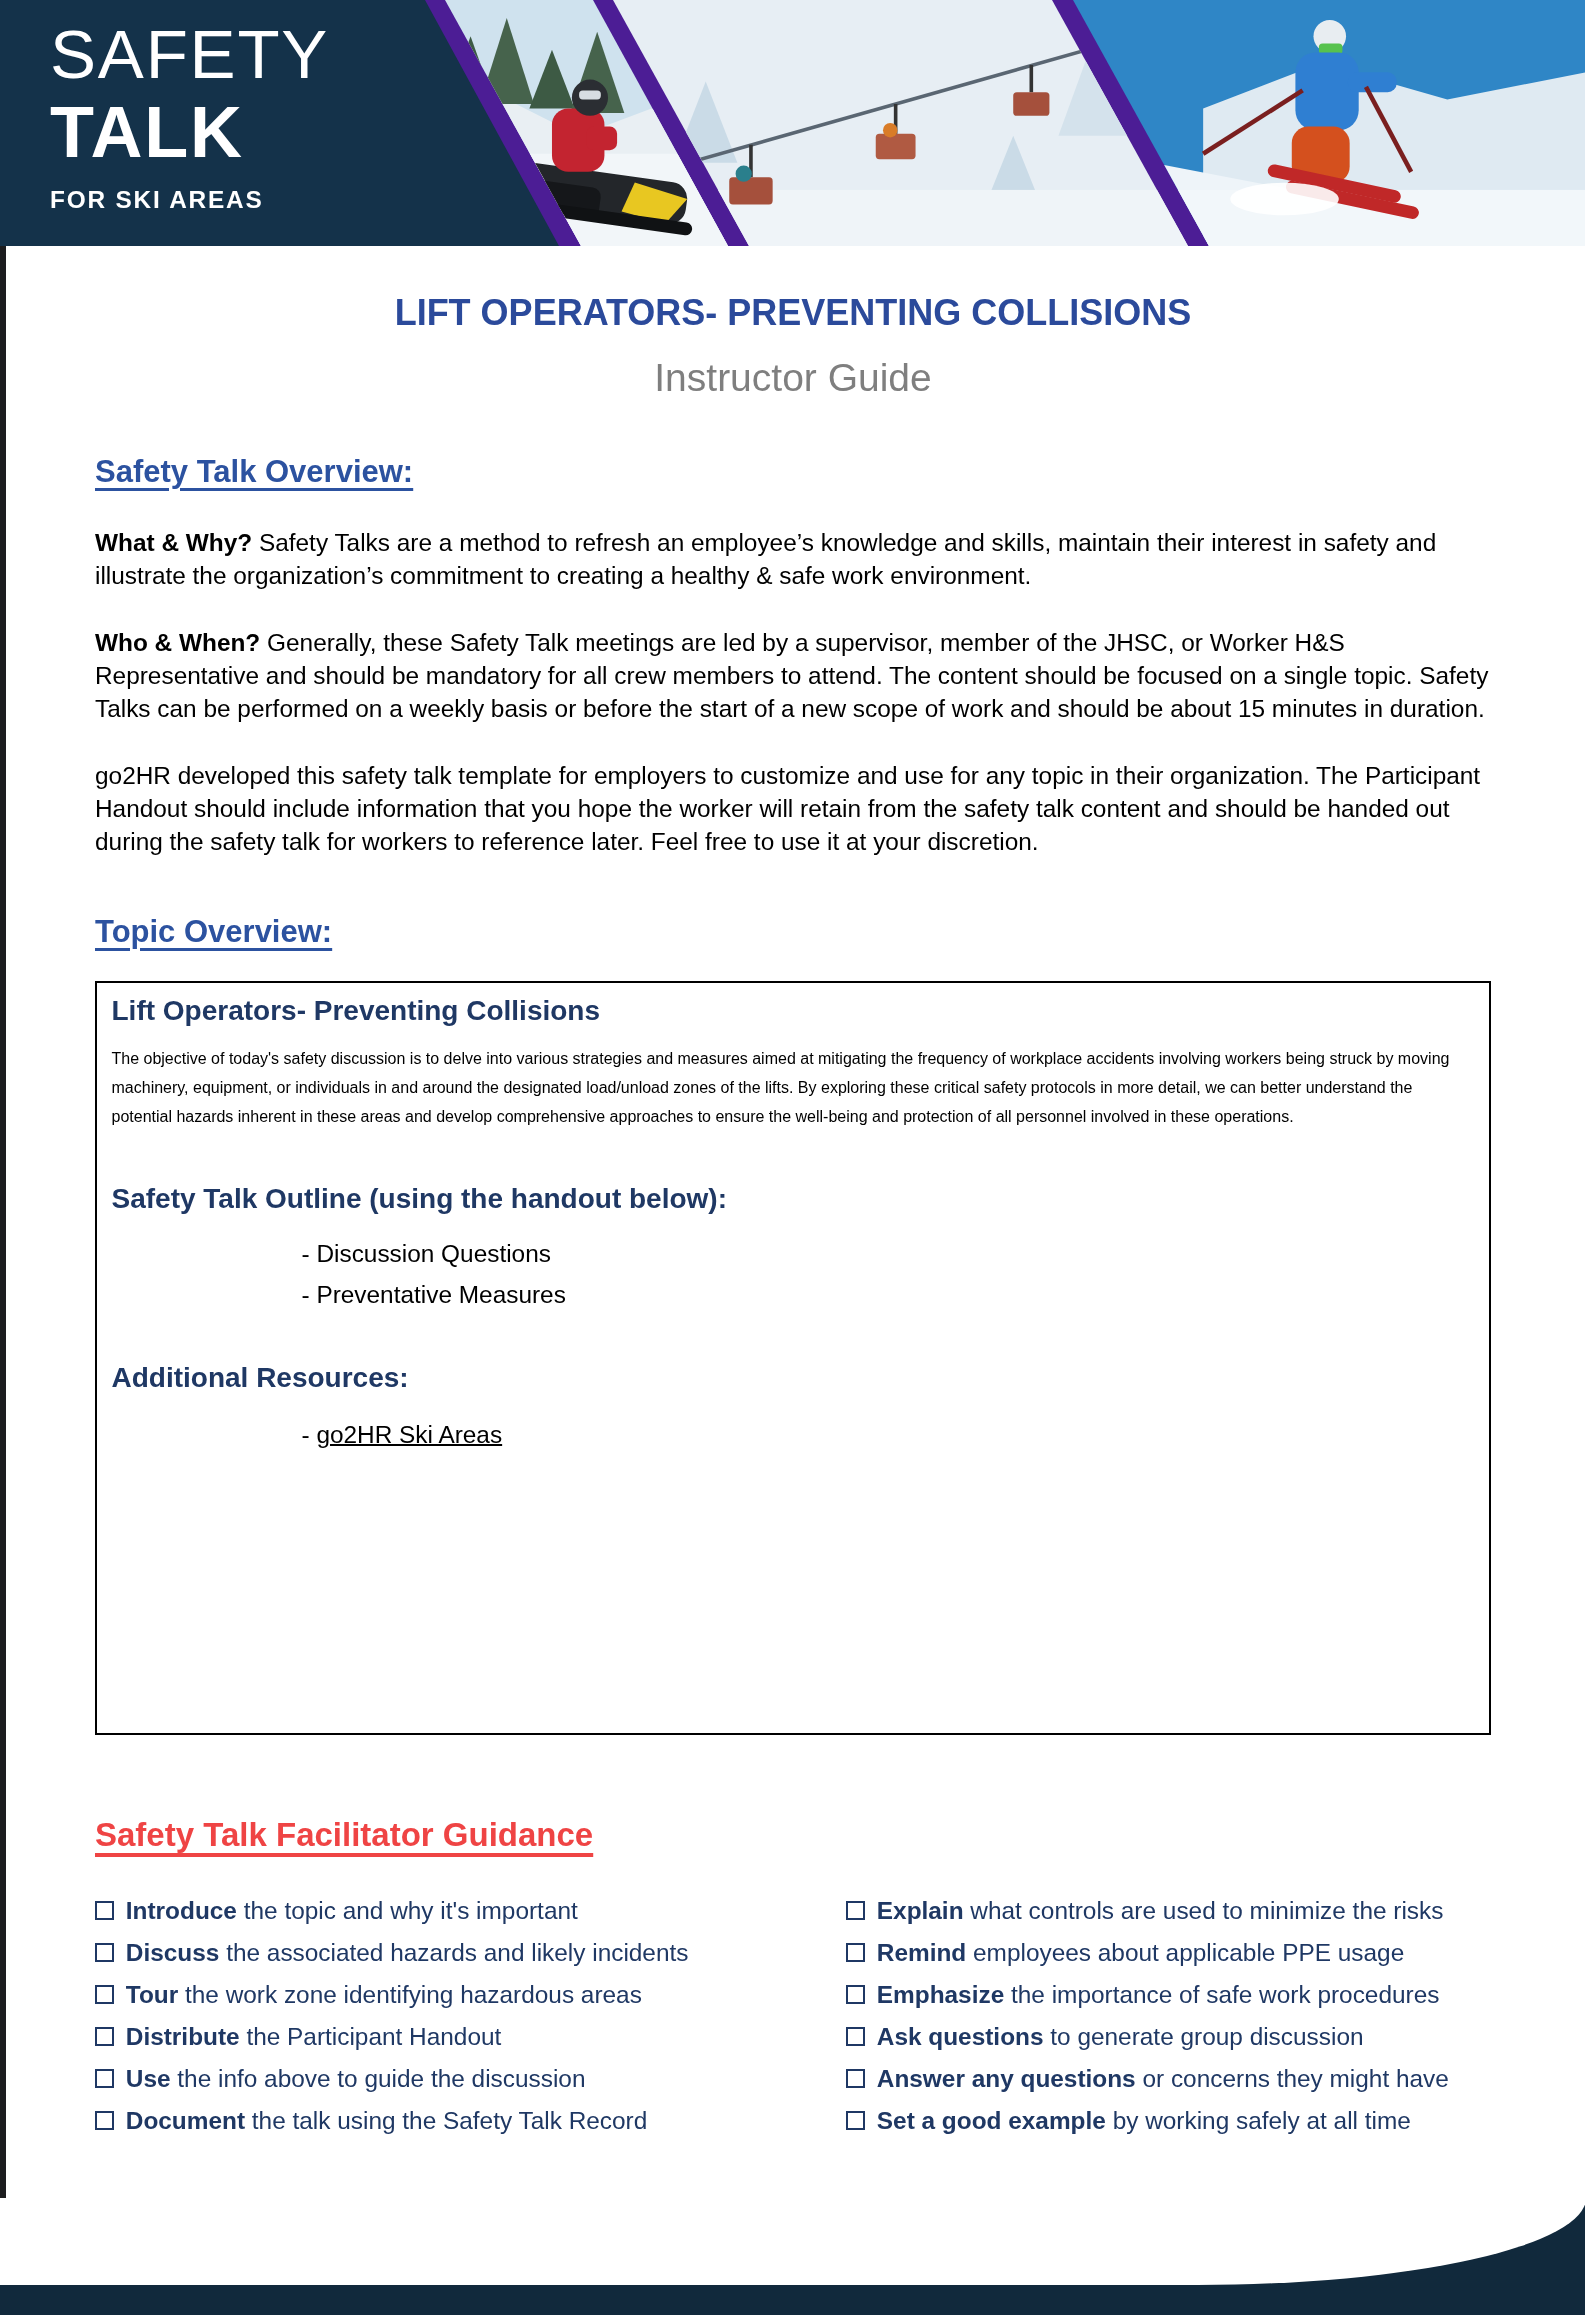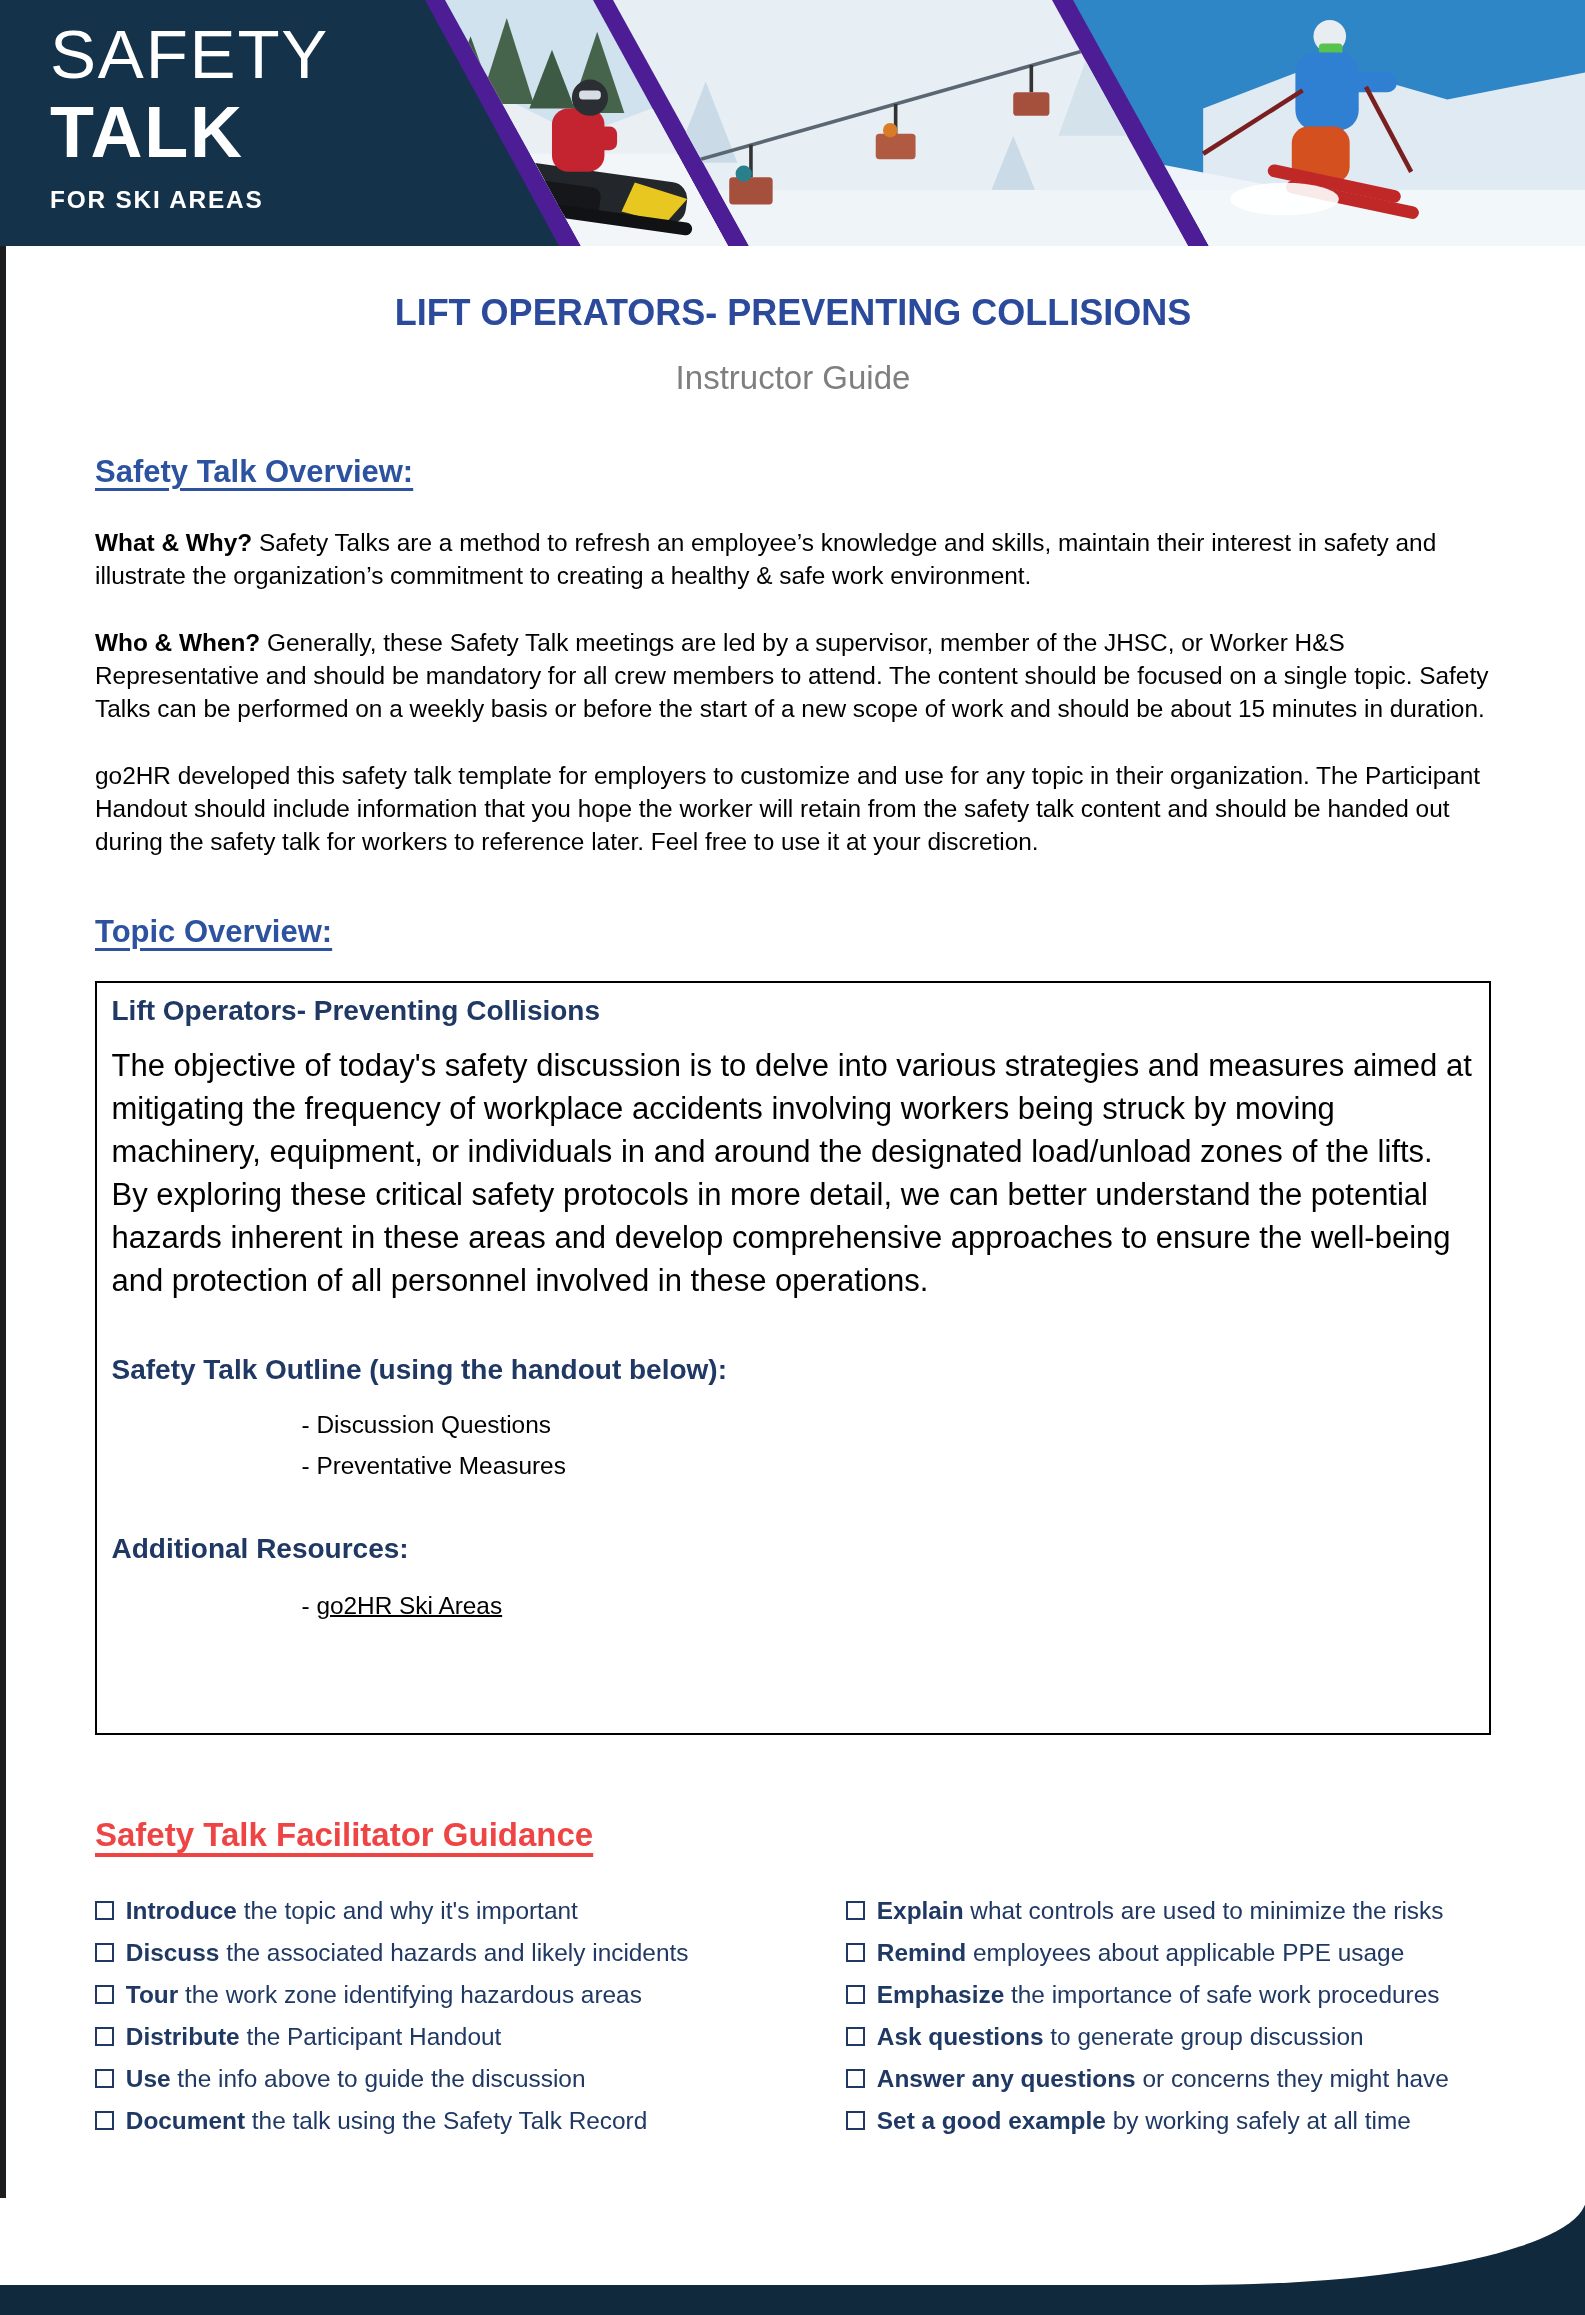"Instructor Guide" .doc-subtitle { font-size: 33px -> 39px }
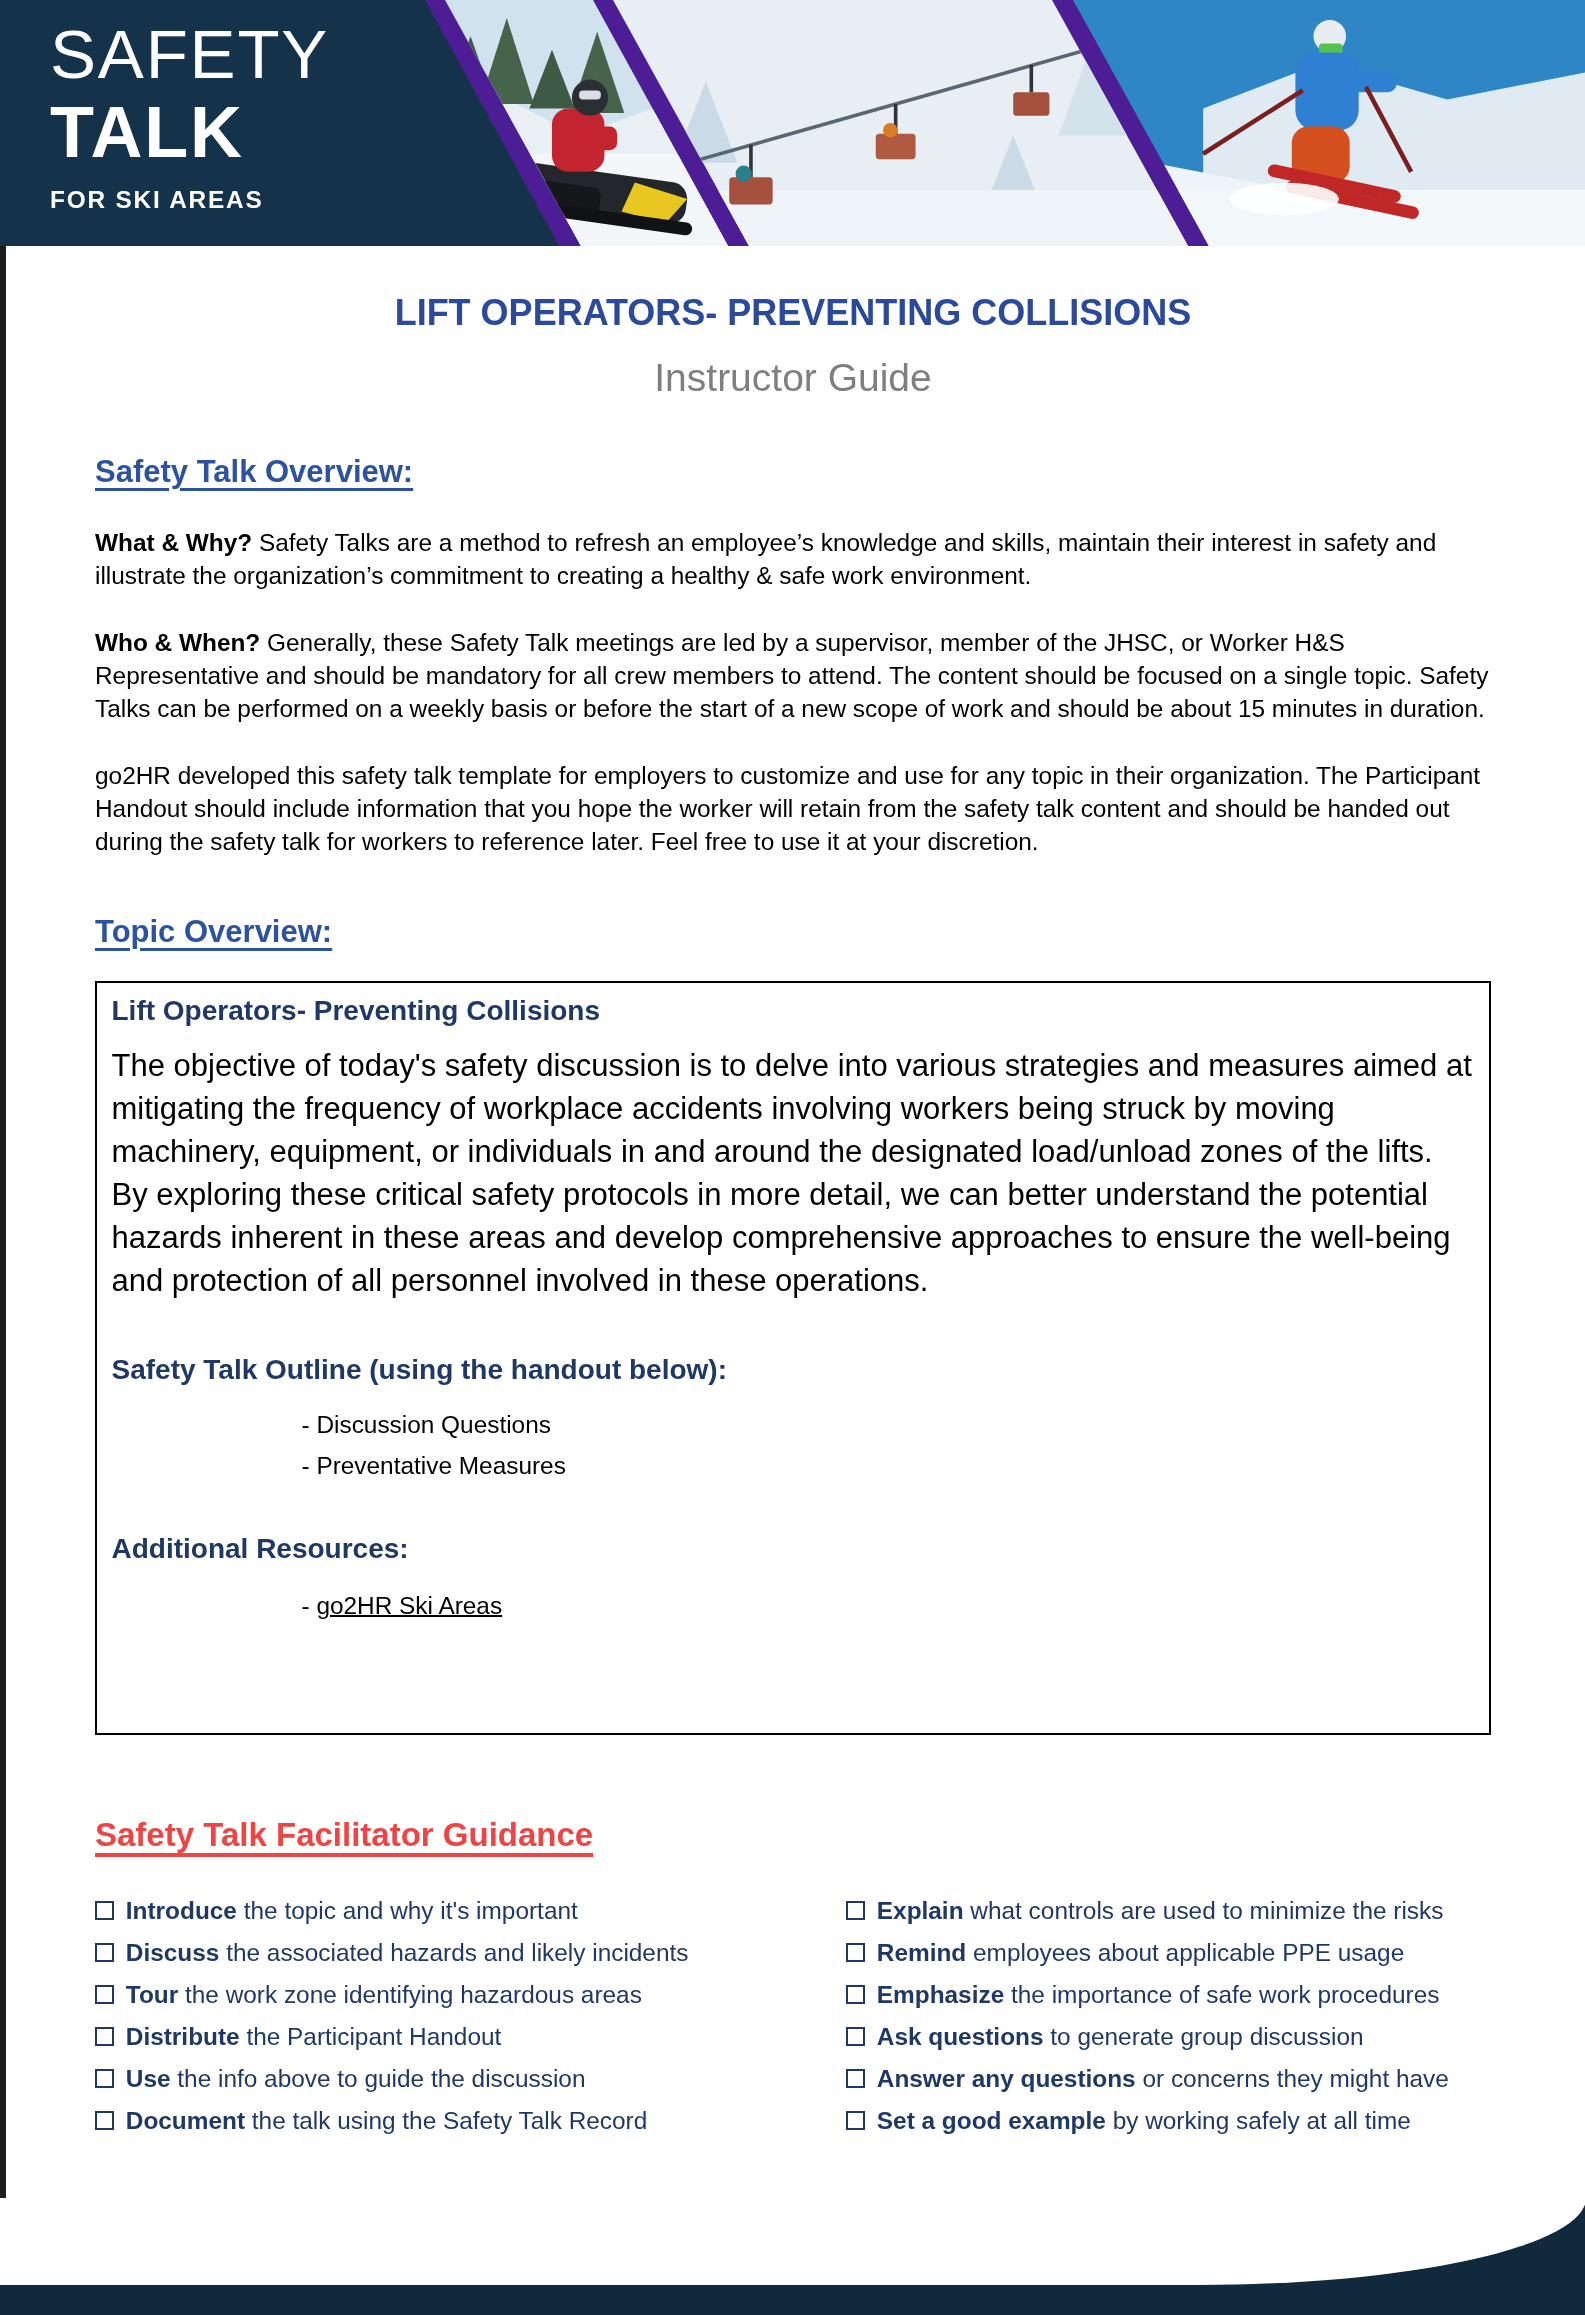"The objective of today's safety" .box-body { font-size: 31px -> 16px; line-height: 43px -> 29px }
